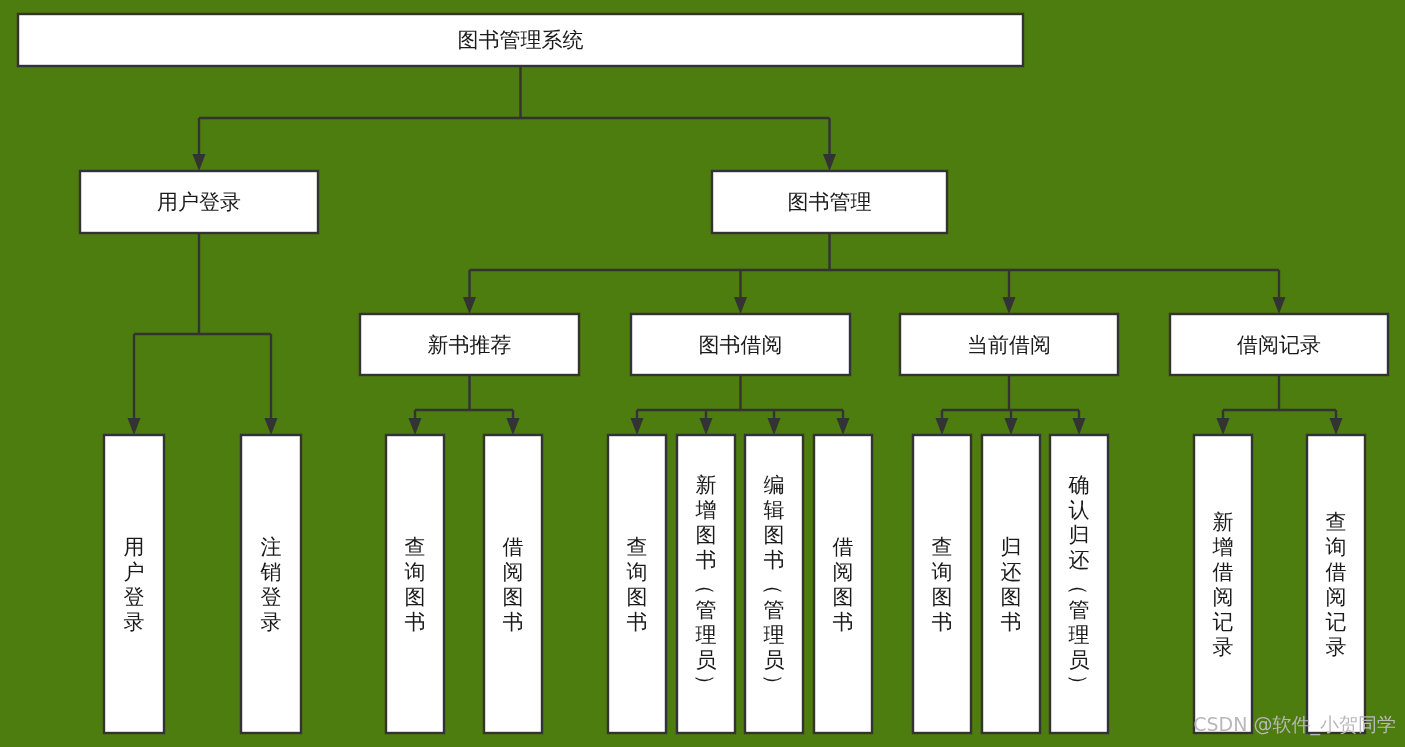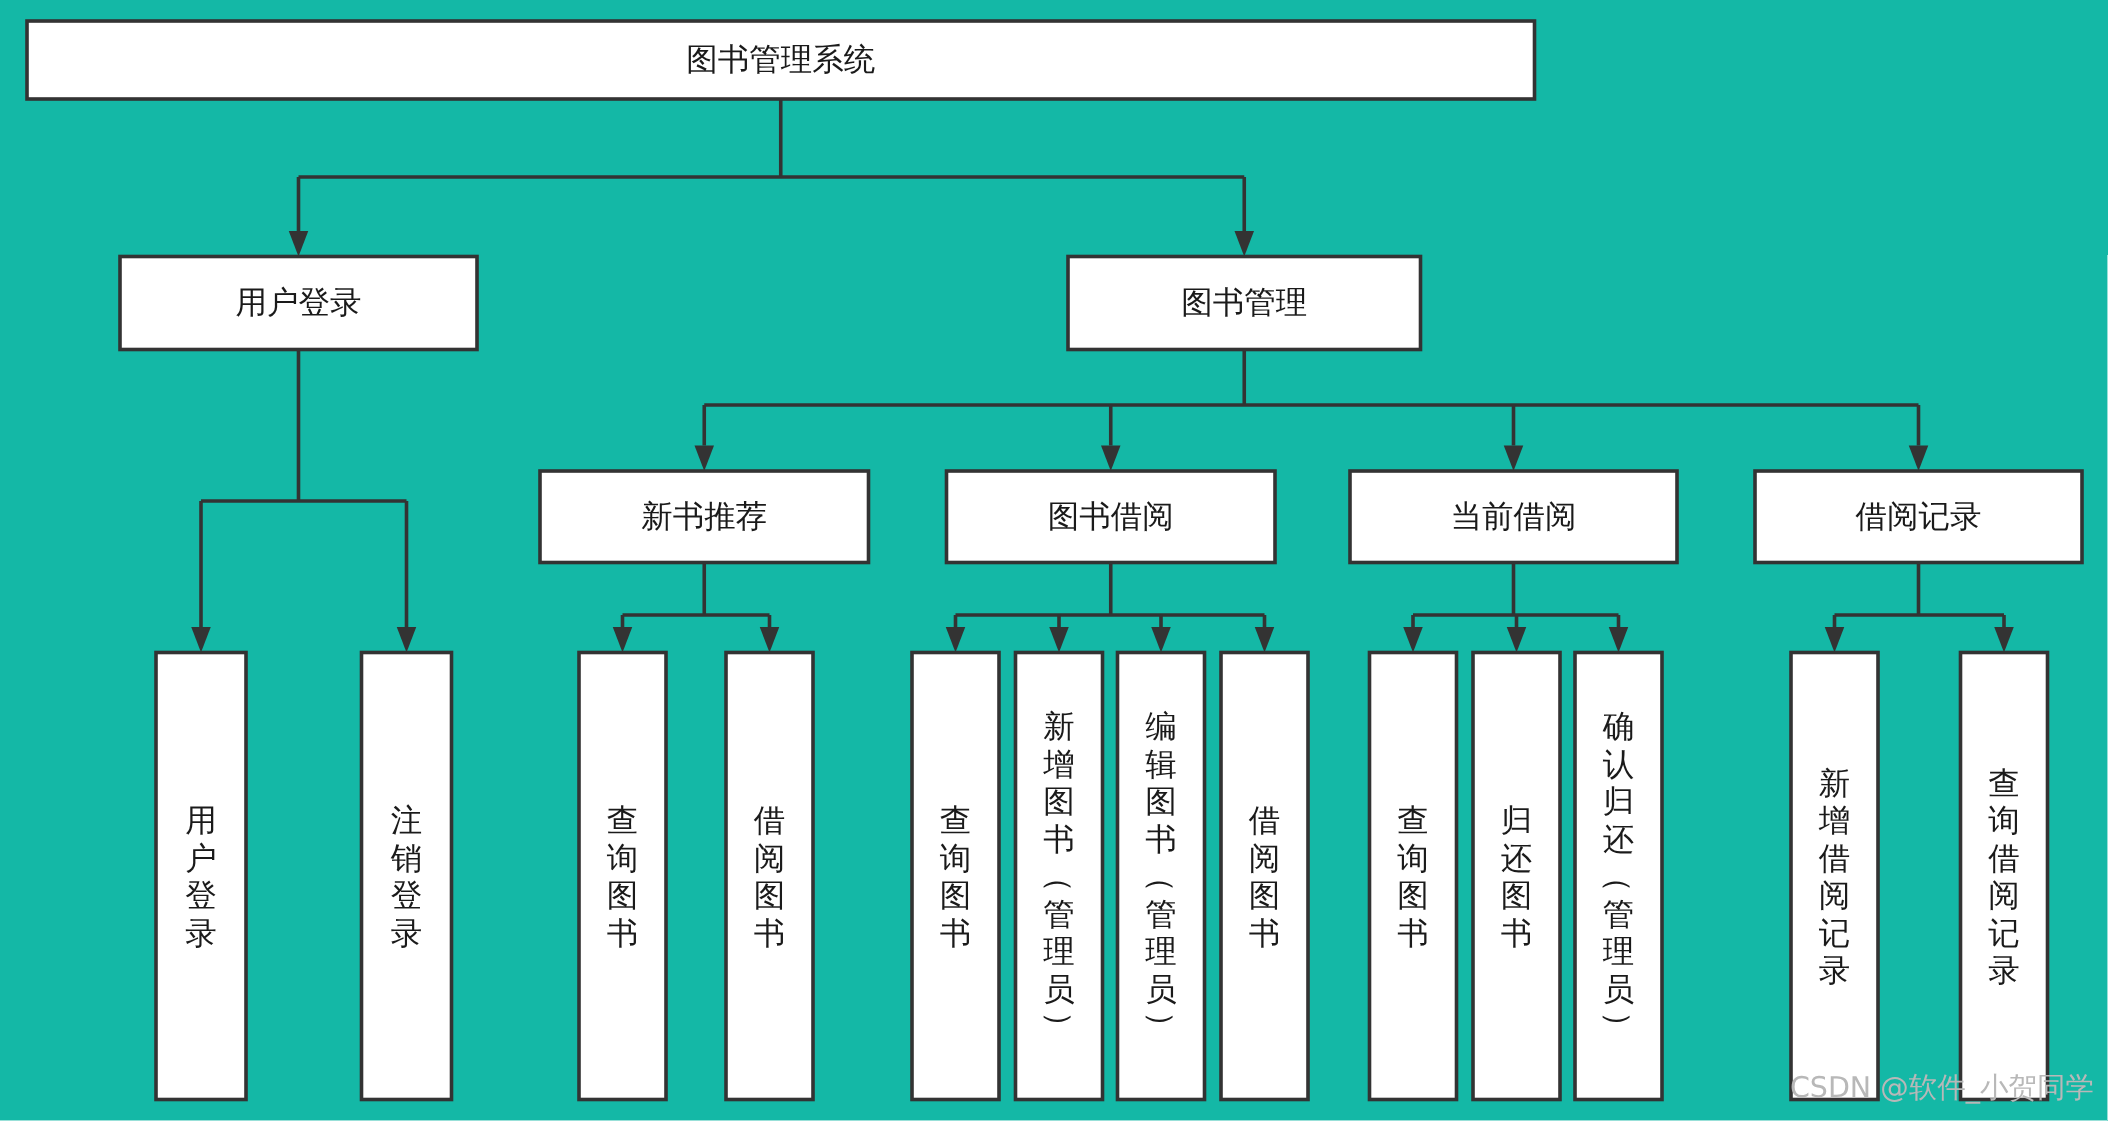"图书管理系统" #diagram-root { background: #14b8a6 -> #4d7c0f }
